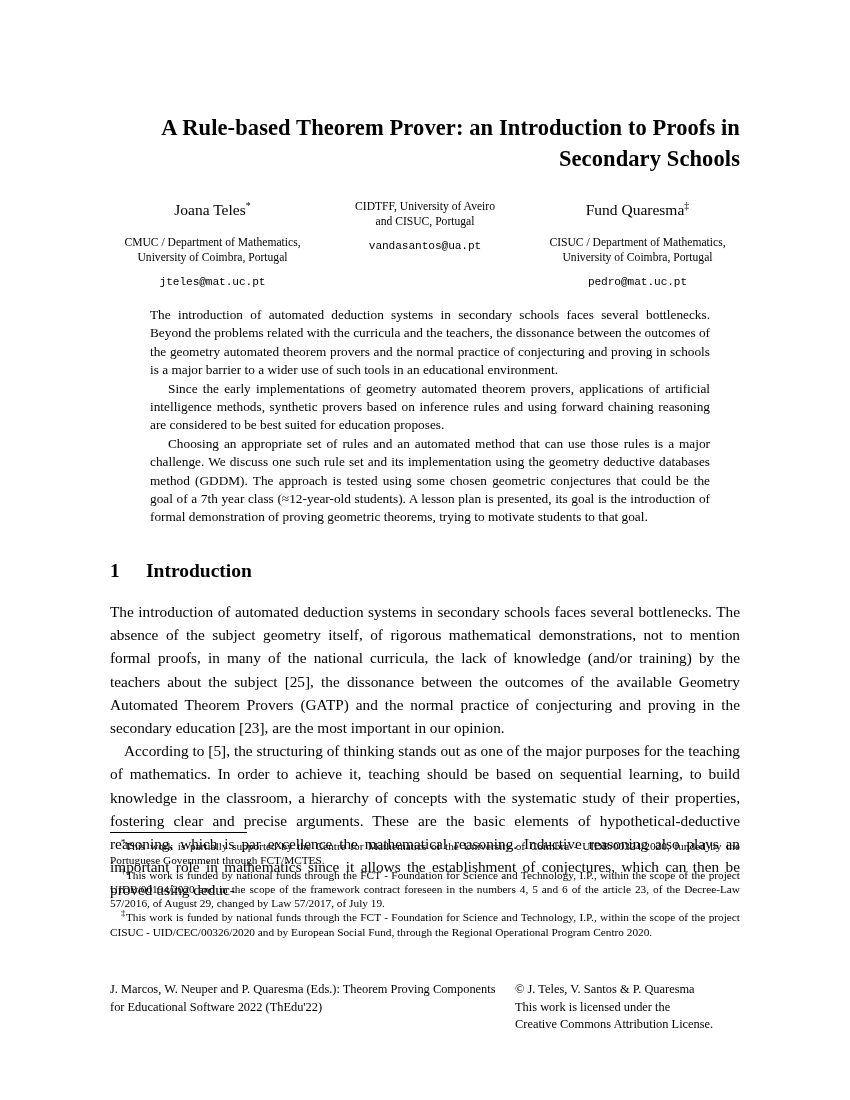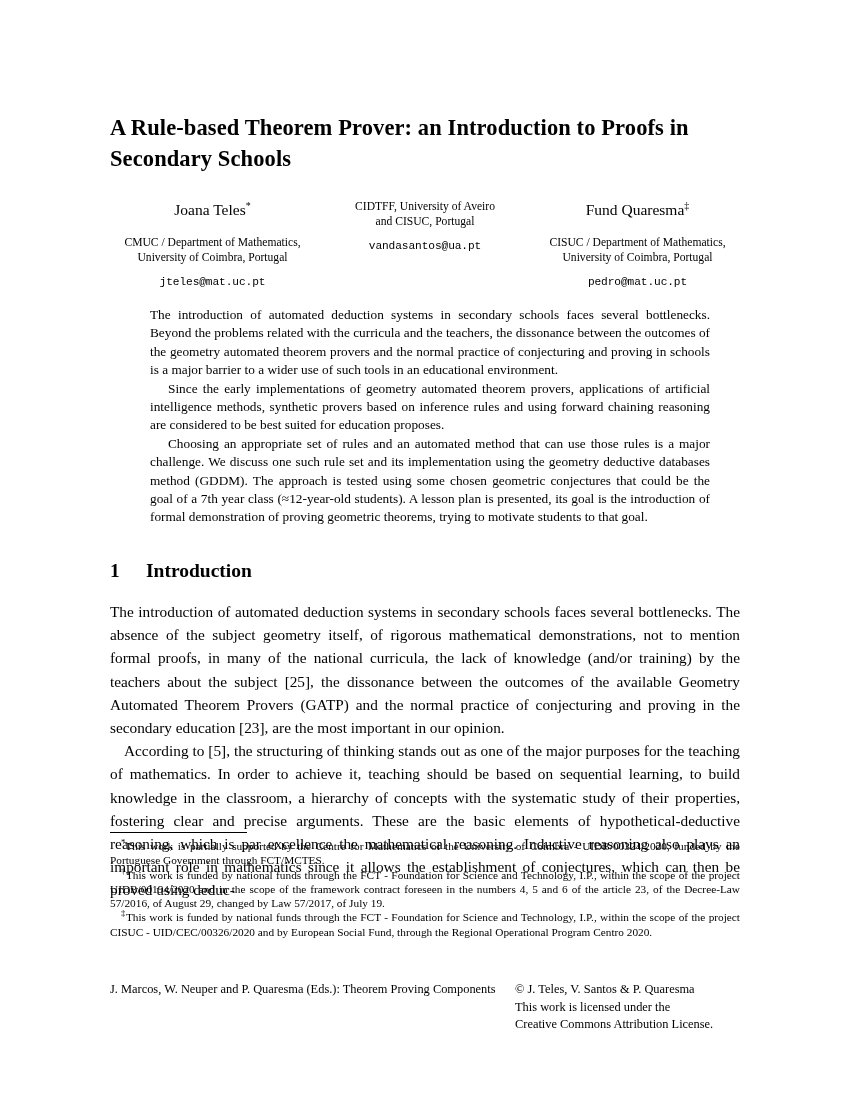"A Rule-based Theorem Prover: an" .title-block { text-align: left -> right }
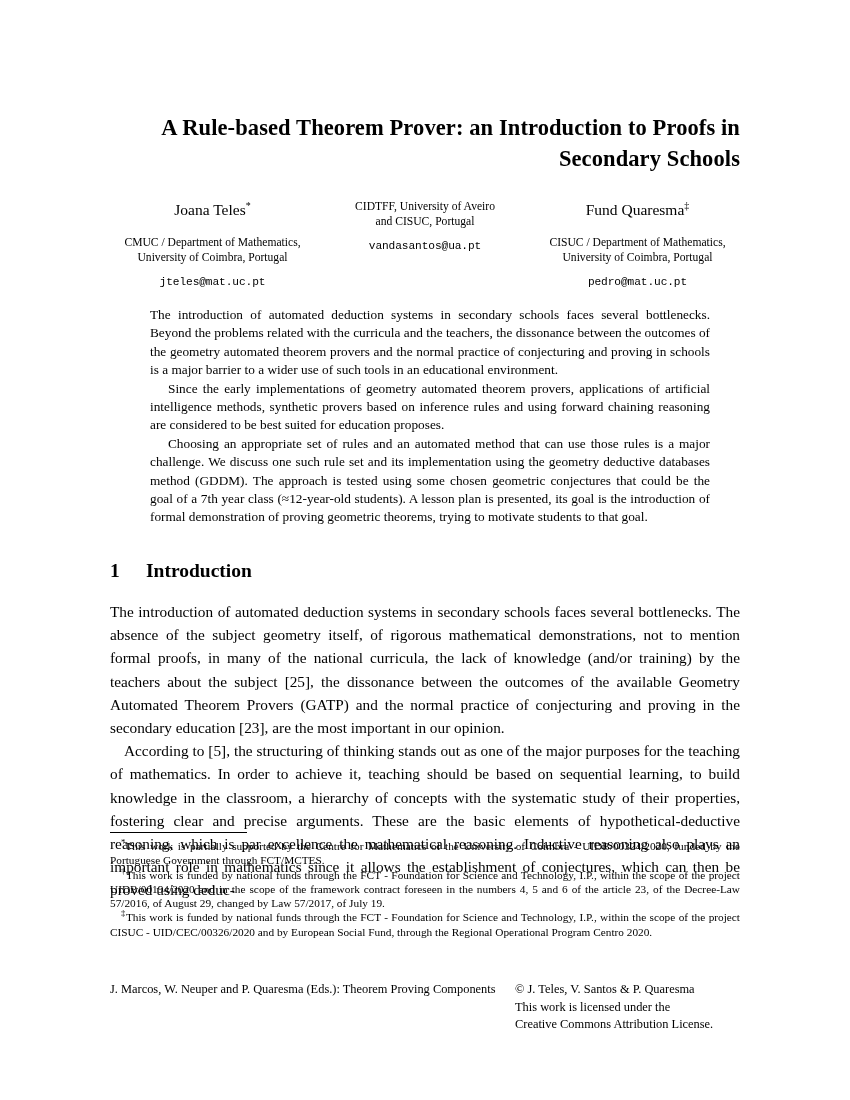"for Educational Software 2022 (ThEdu'22)" div { html: none -> <div>for Educational Software 2022 (ThEdu'22)</div> }
